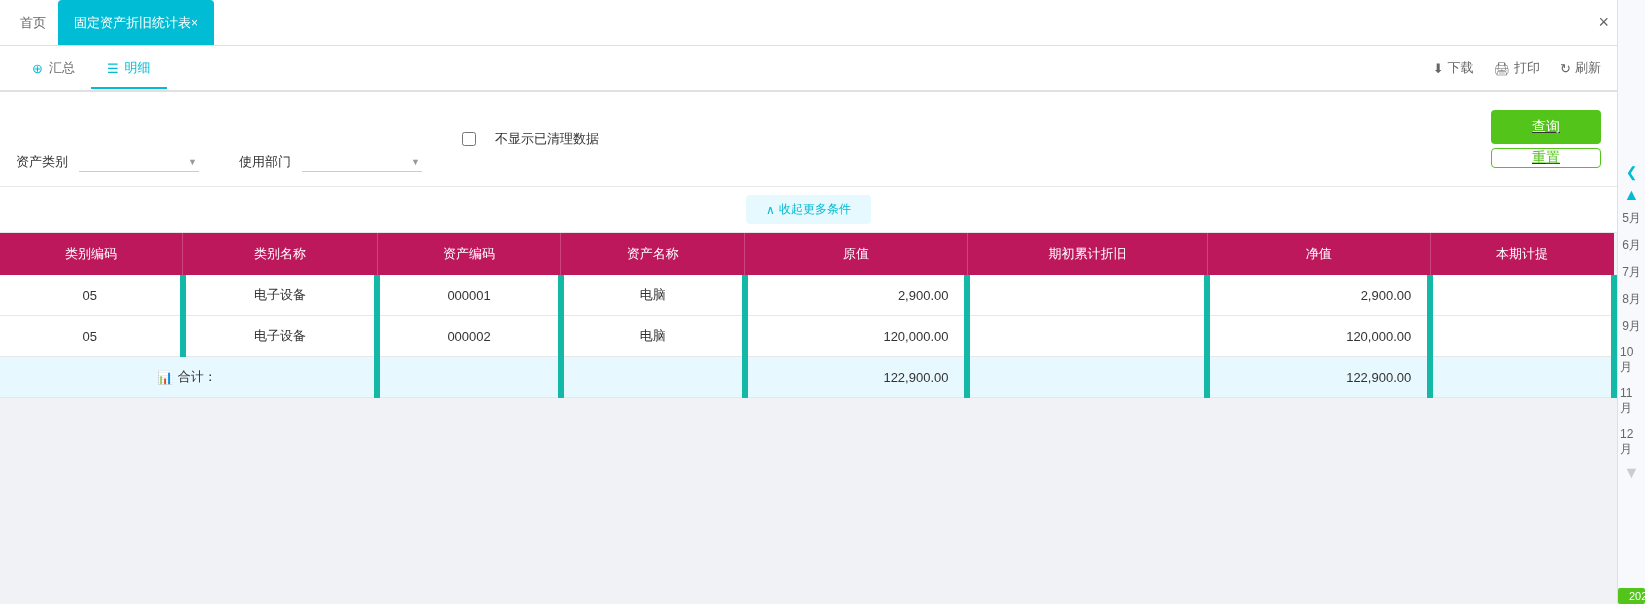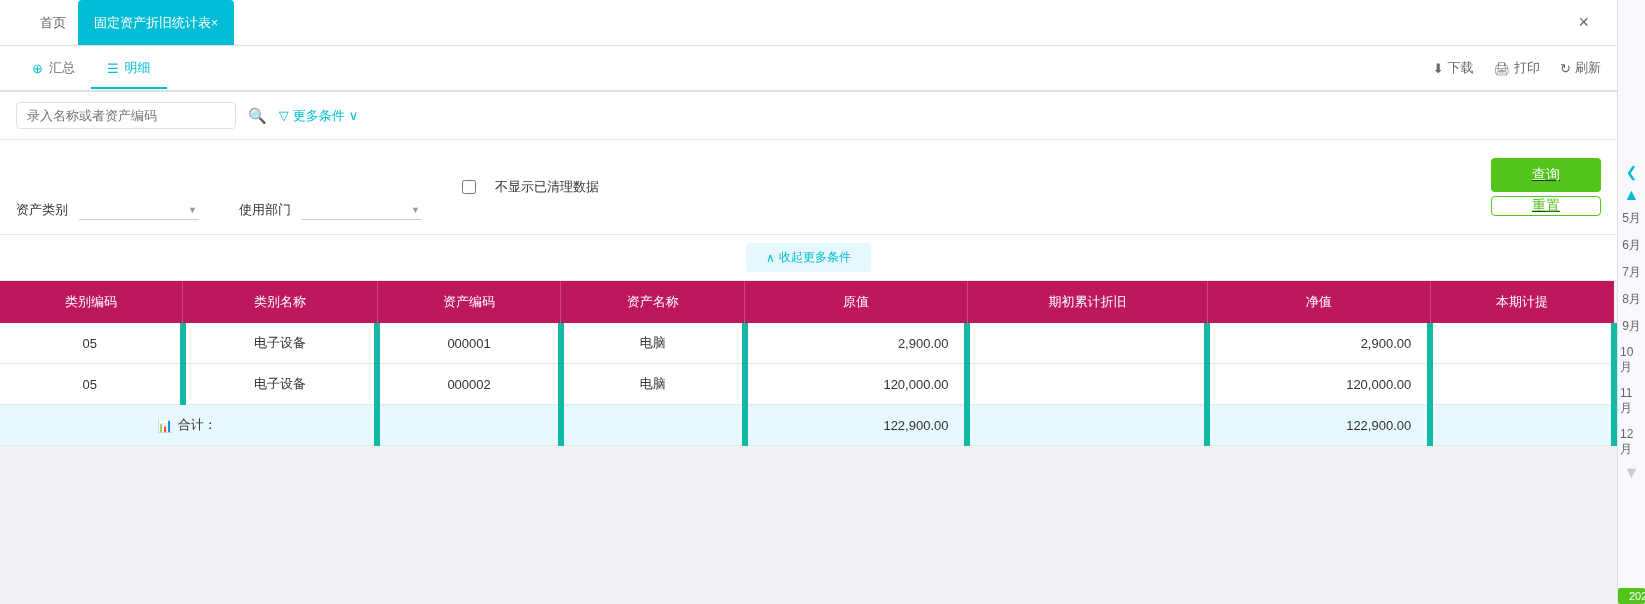"首页" .top-nav { padding: 0 28px -> 0 8px }
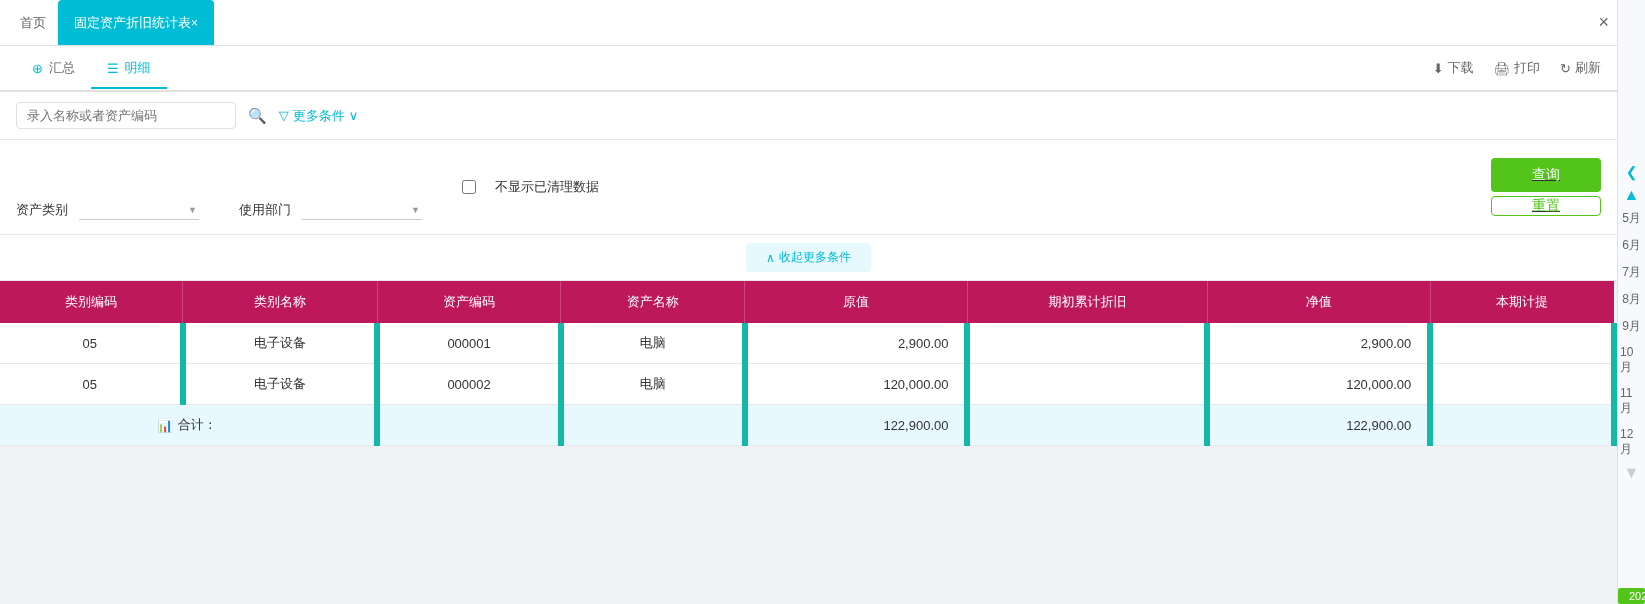"录入名称或者资产编码" div.search-bar { html: <div> <input> <span>🔍</span> <div> <span>▽</span> <span>更多条件</span> <span>∨</span> </div> </div> -> none }
